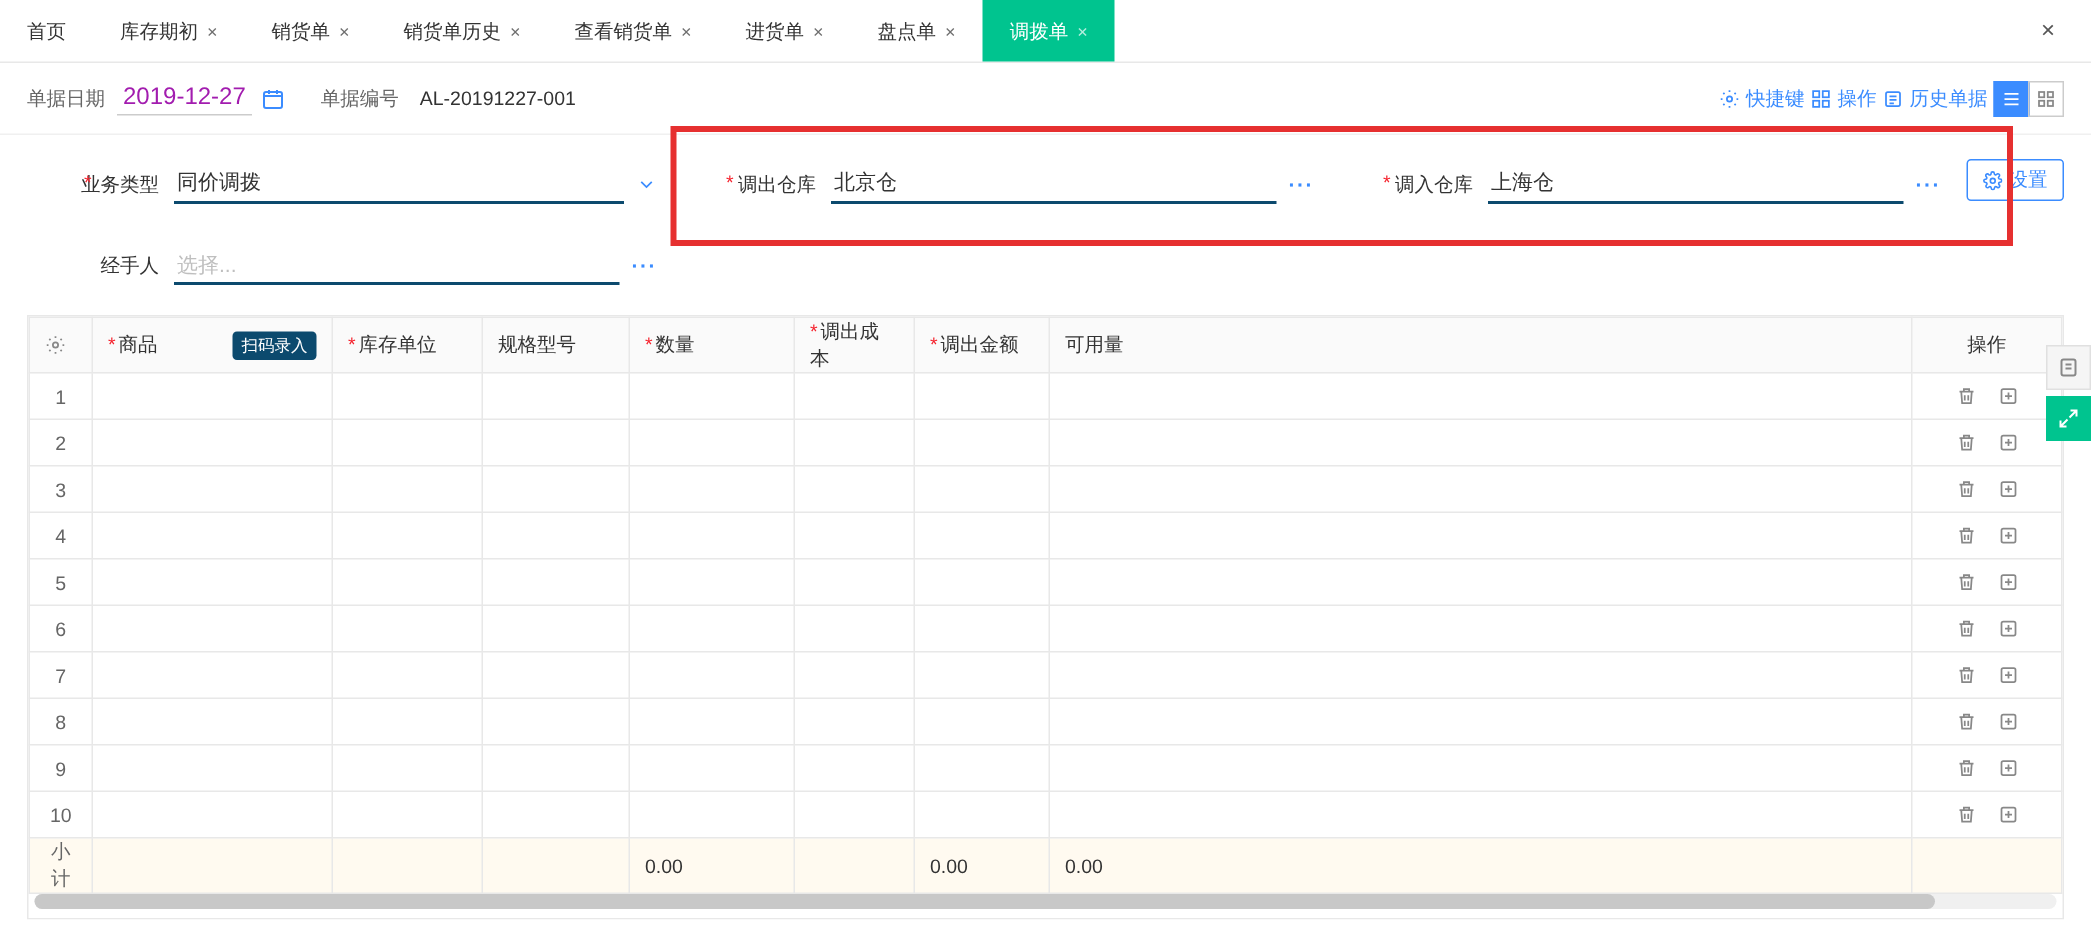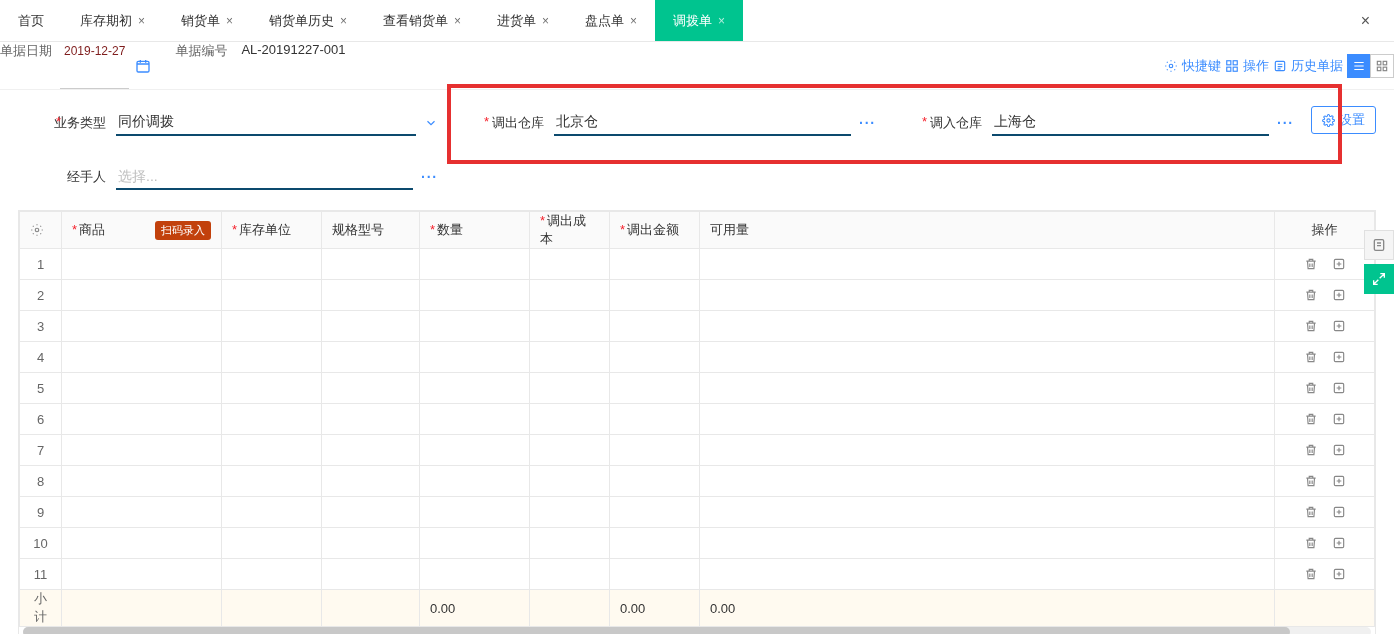"单据日期" .header { align-items: none -> center; padding: 0 0 -> 0 18px }
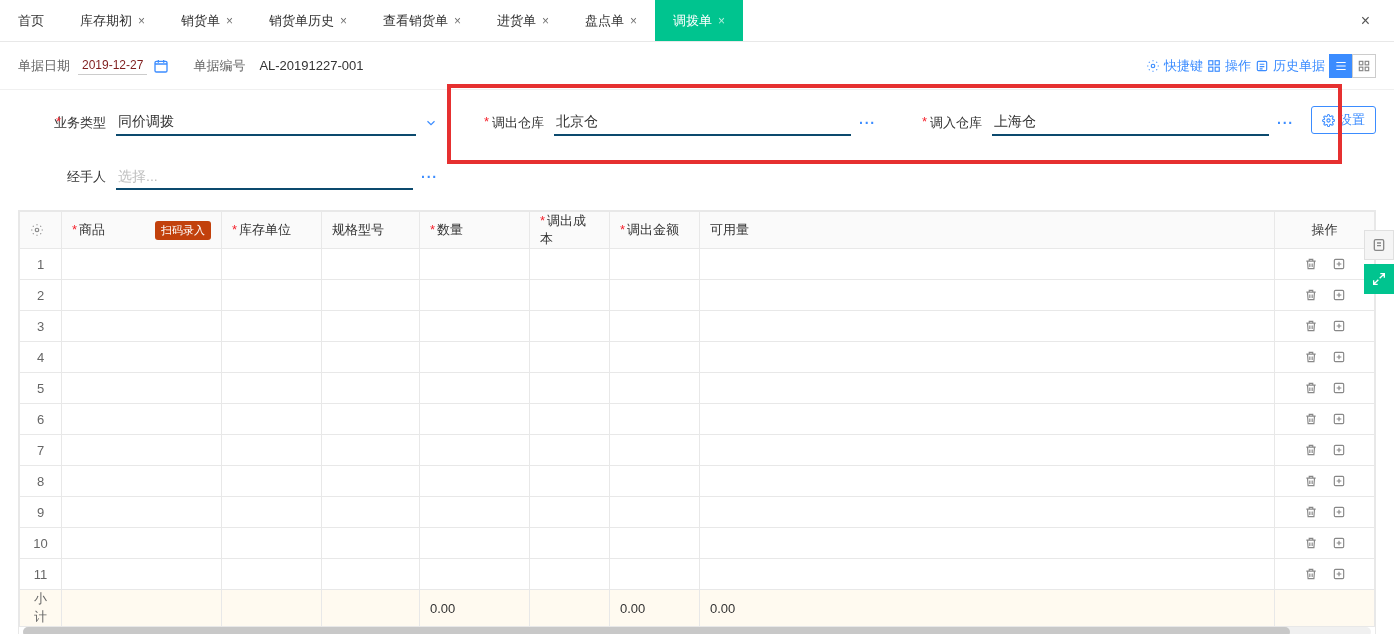"2019-12-27" .hdr-date { color: #7f1d1d -> #a21caf; font-size: 12px -> 16px }
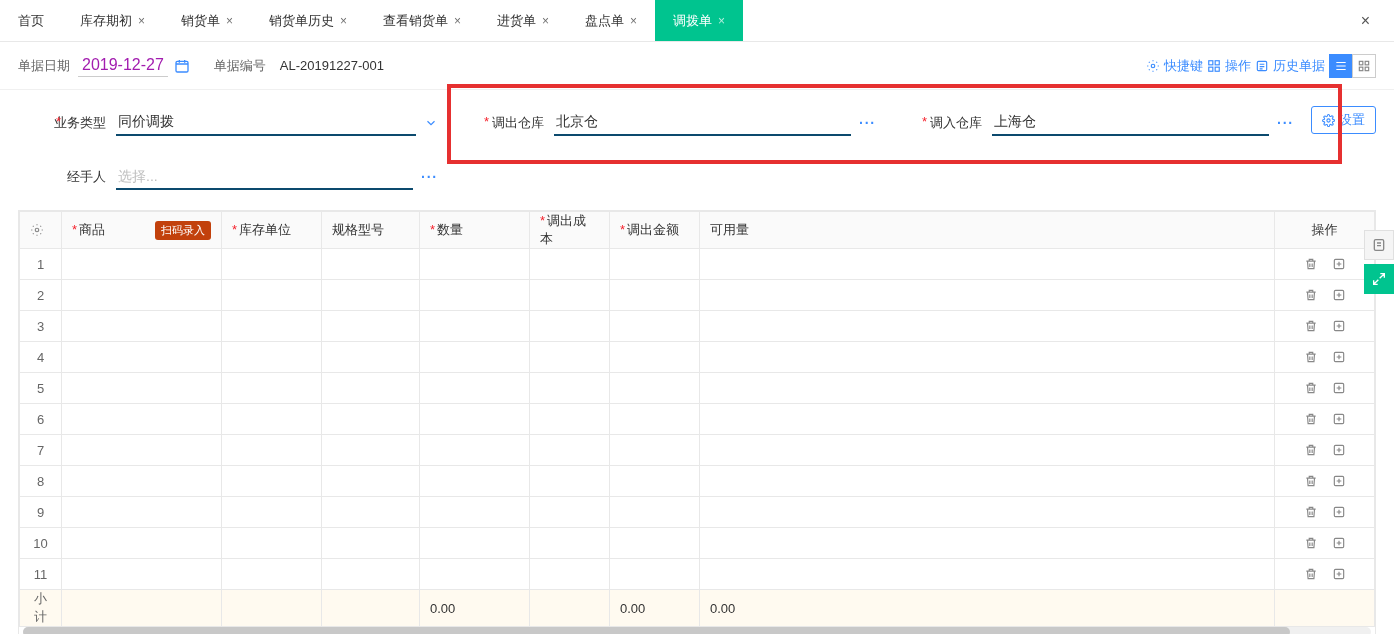"扫码录入" .scan-badge { background: #c2410c -> #0c4a6e }
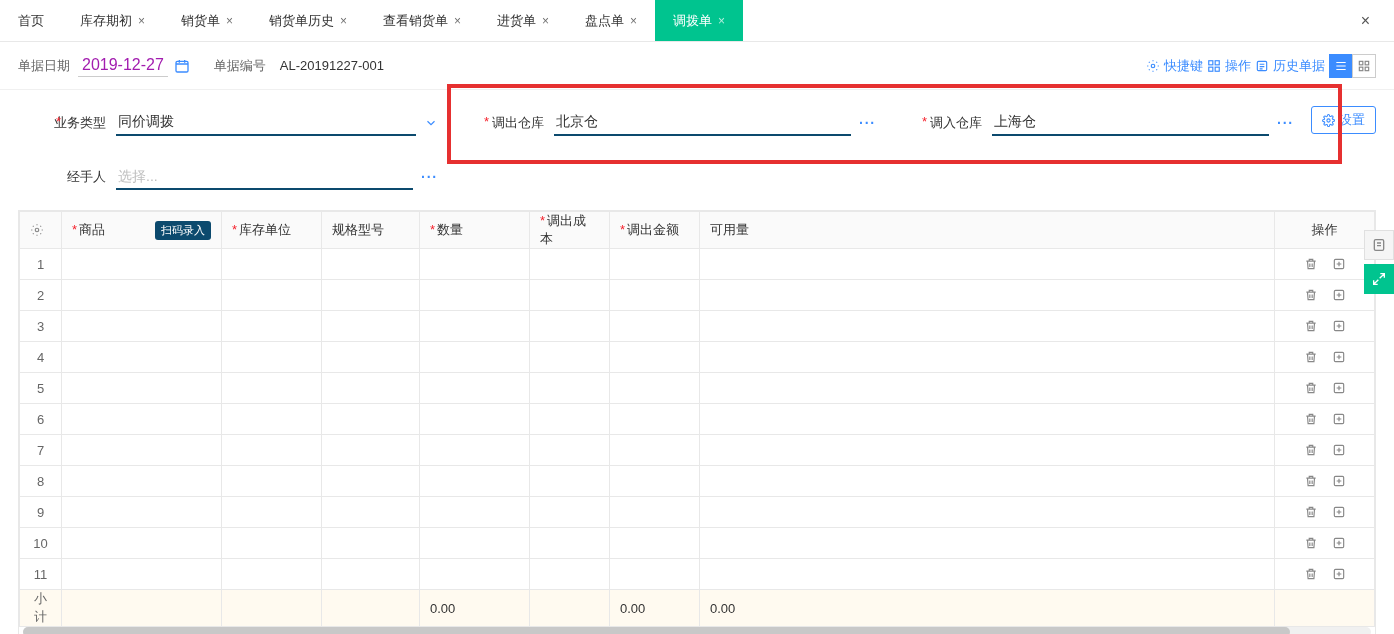"11" tr { html: <tr> <td>11</td> <td></td> <td></td> <td></td> <td></td> <td></td> <td></td> <td></td> <td> <div> <span> <svg> <path></path> </svg> </span> <span> <svg> <rect></rect> <path></path> </svg> </span> </div> </td> </tr> -> none }
